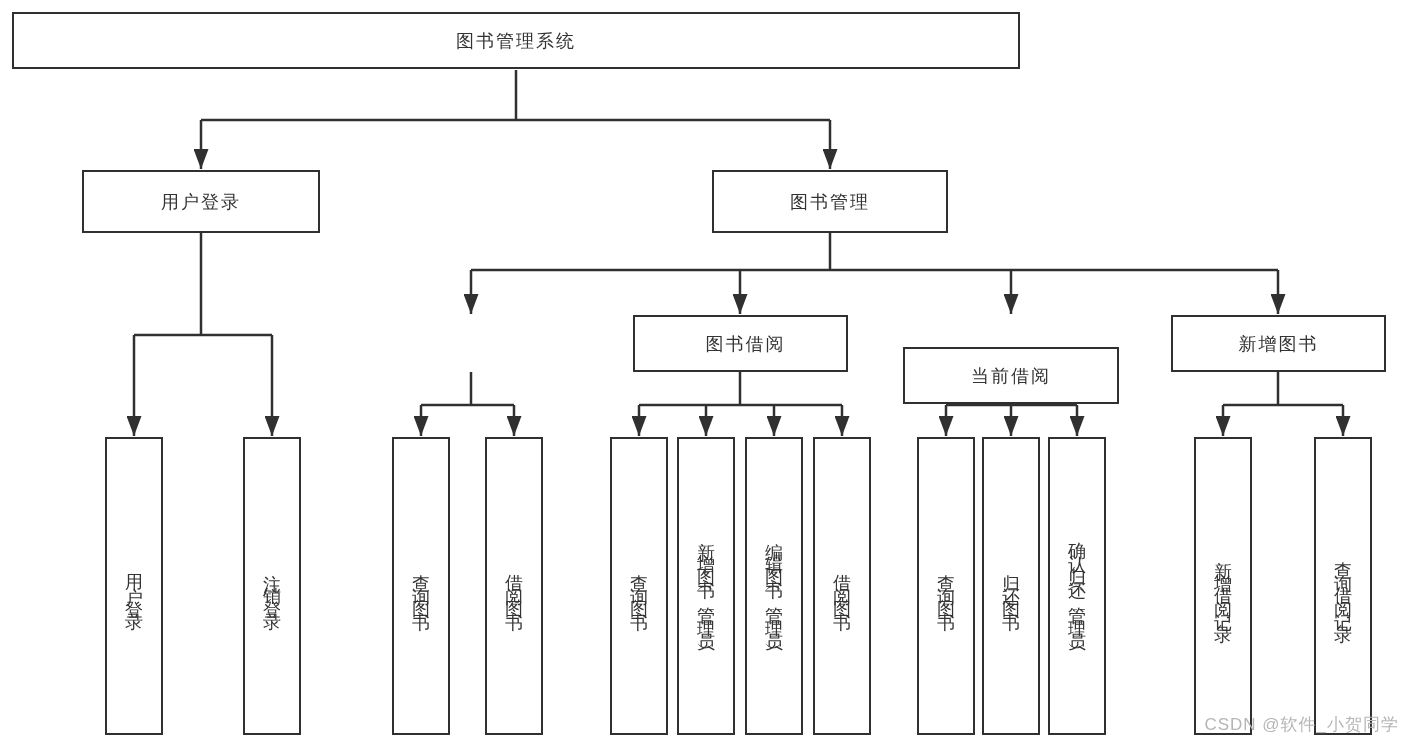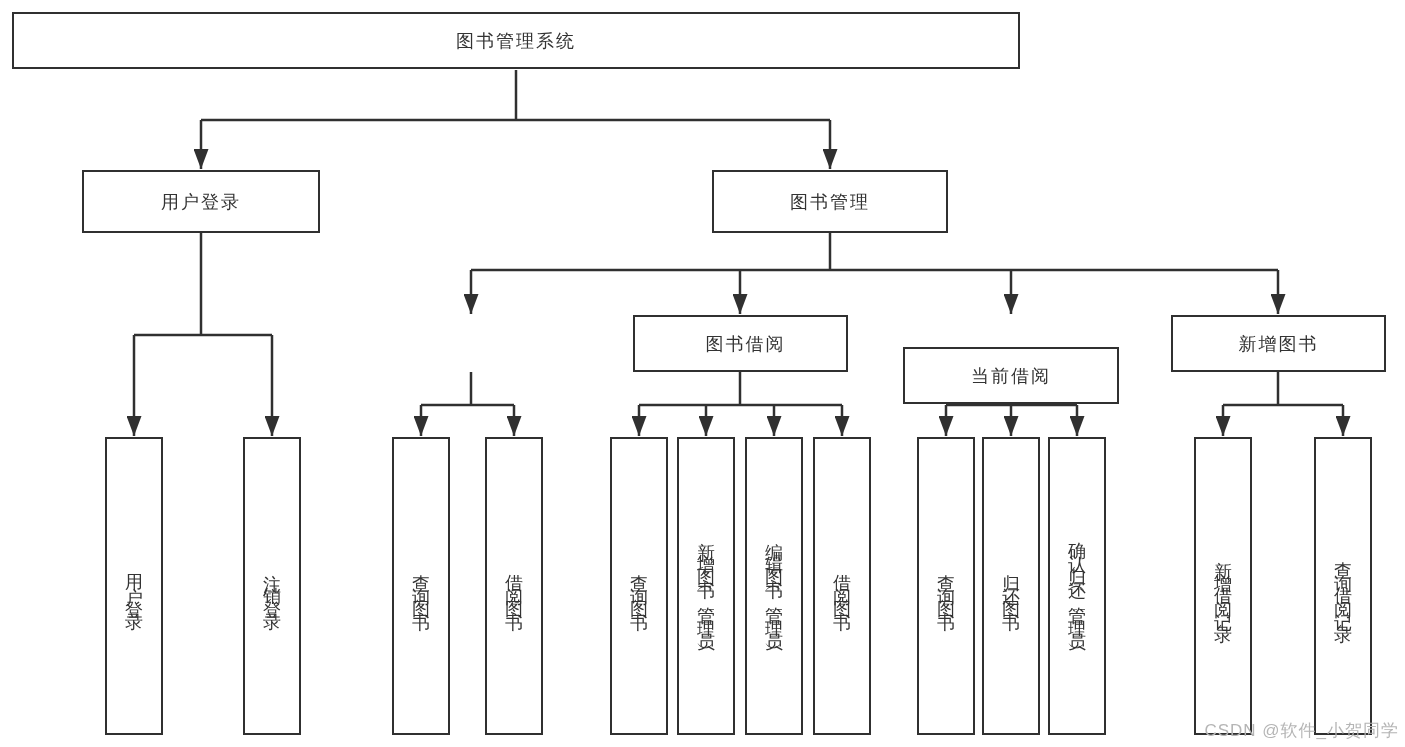"CSDN @软件_小贺同学" .watermark { bottom: 5px -> 11px }
